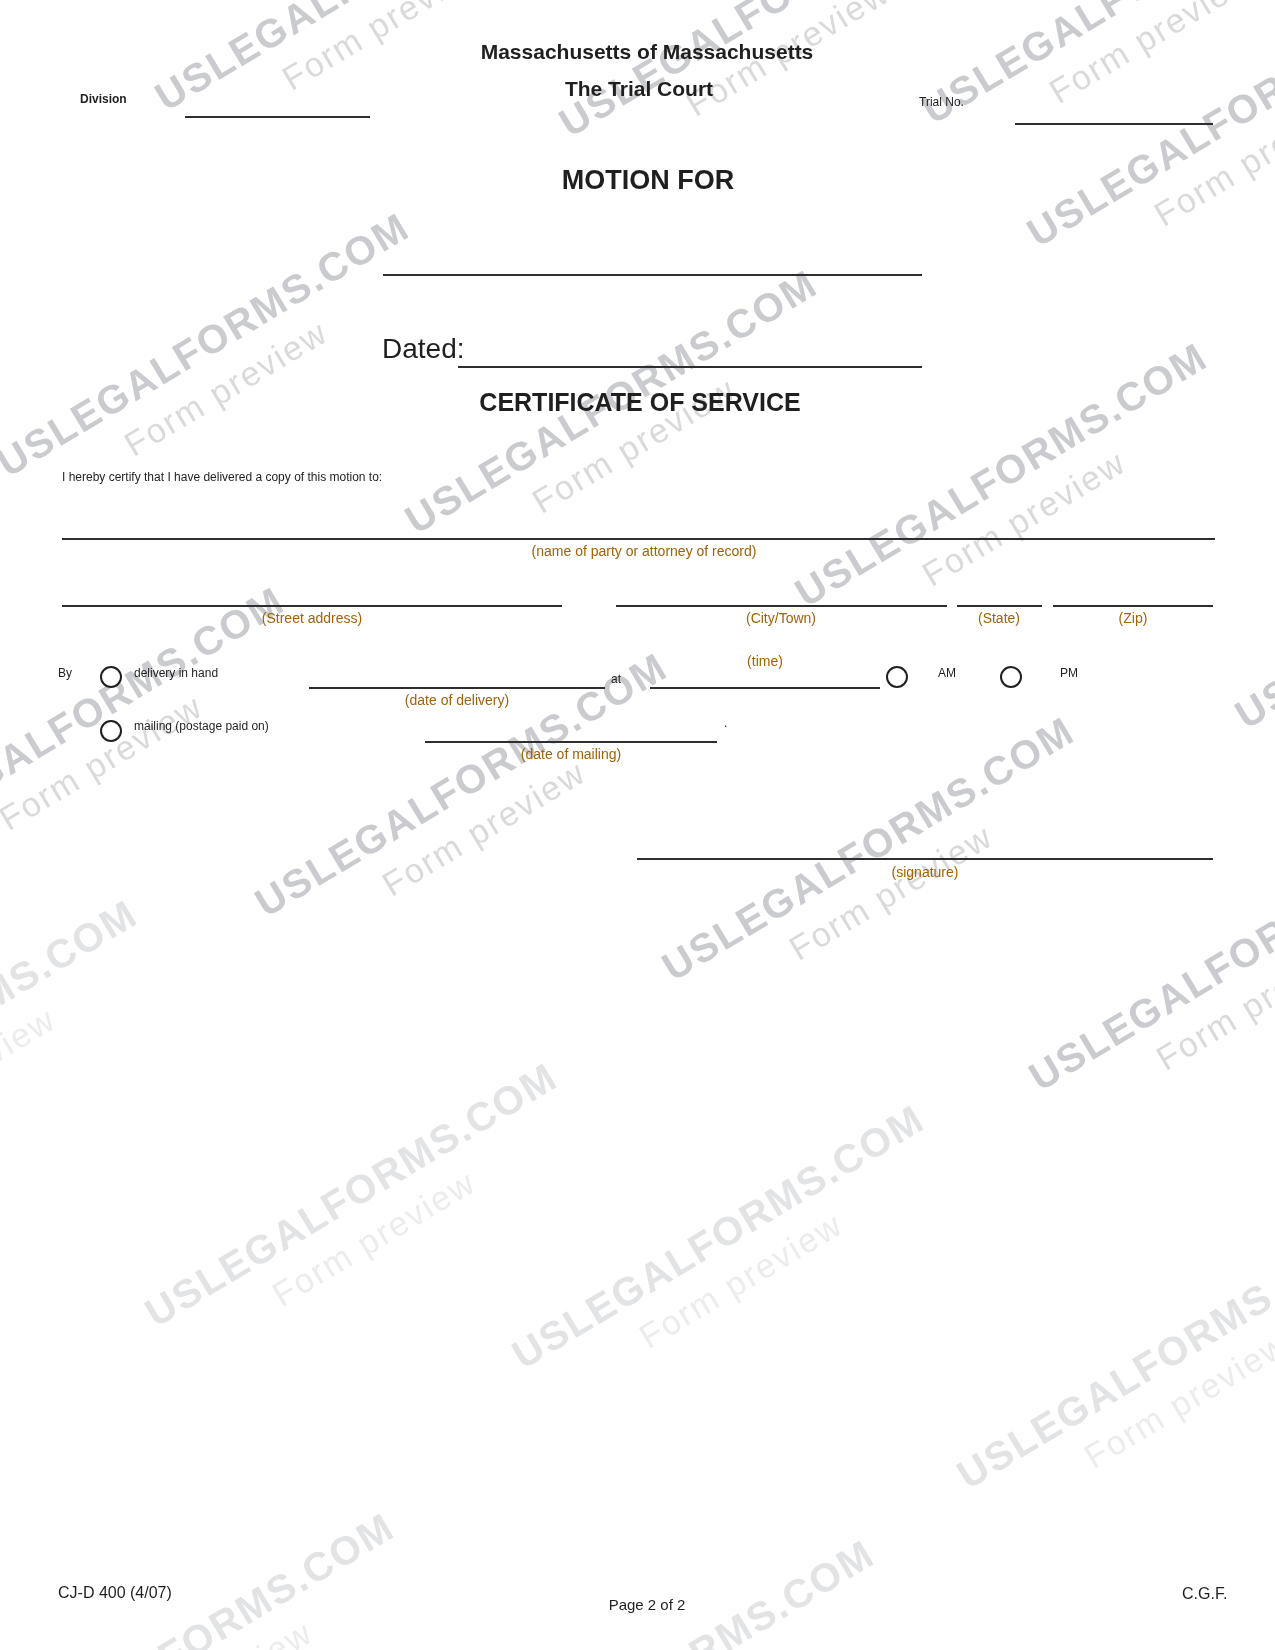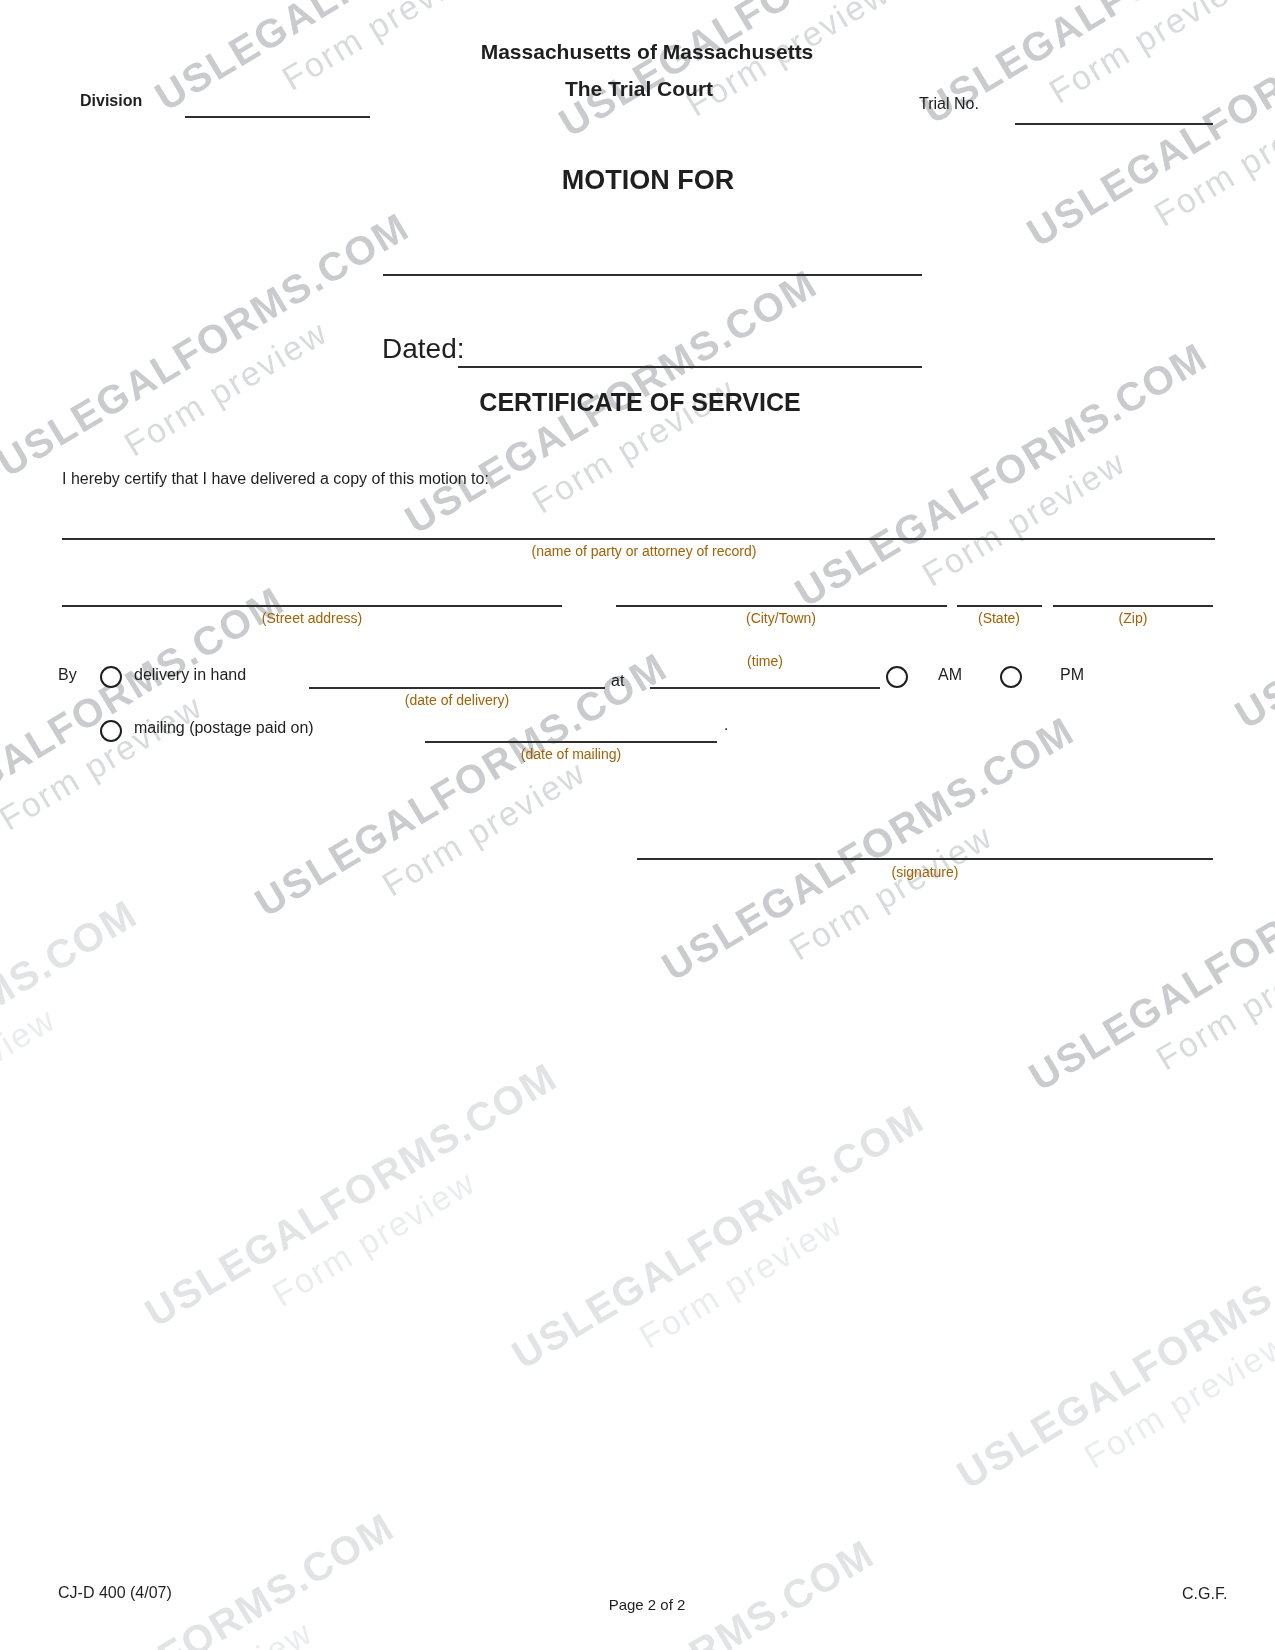"Division" .body-txt { font-size: 16px -> 12px }
